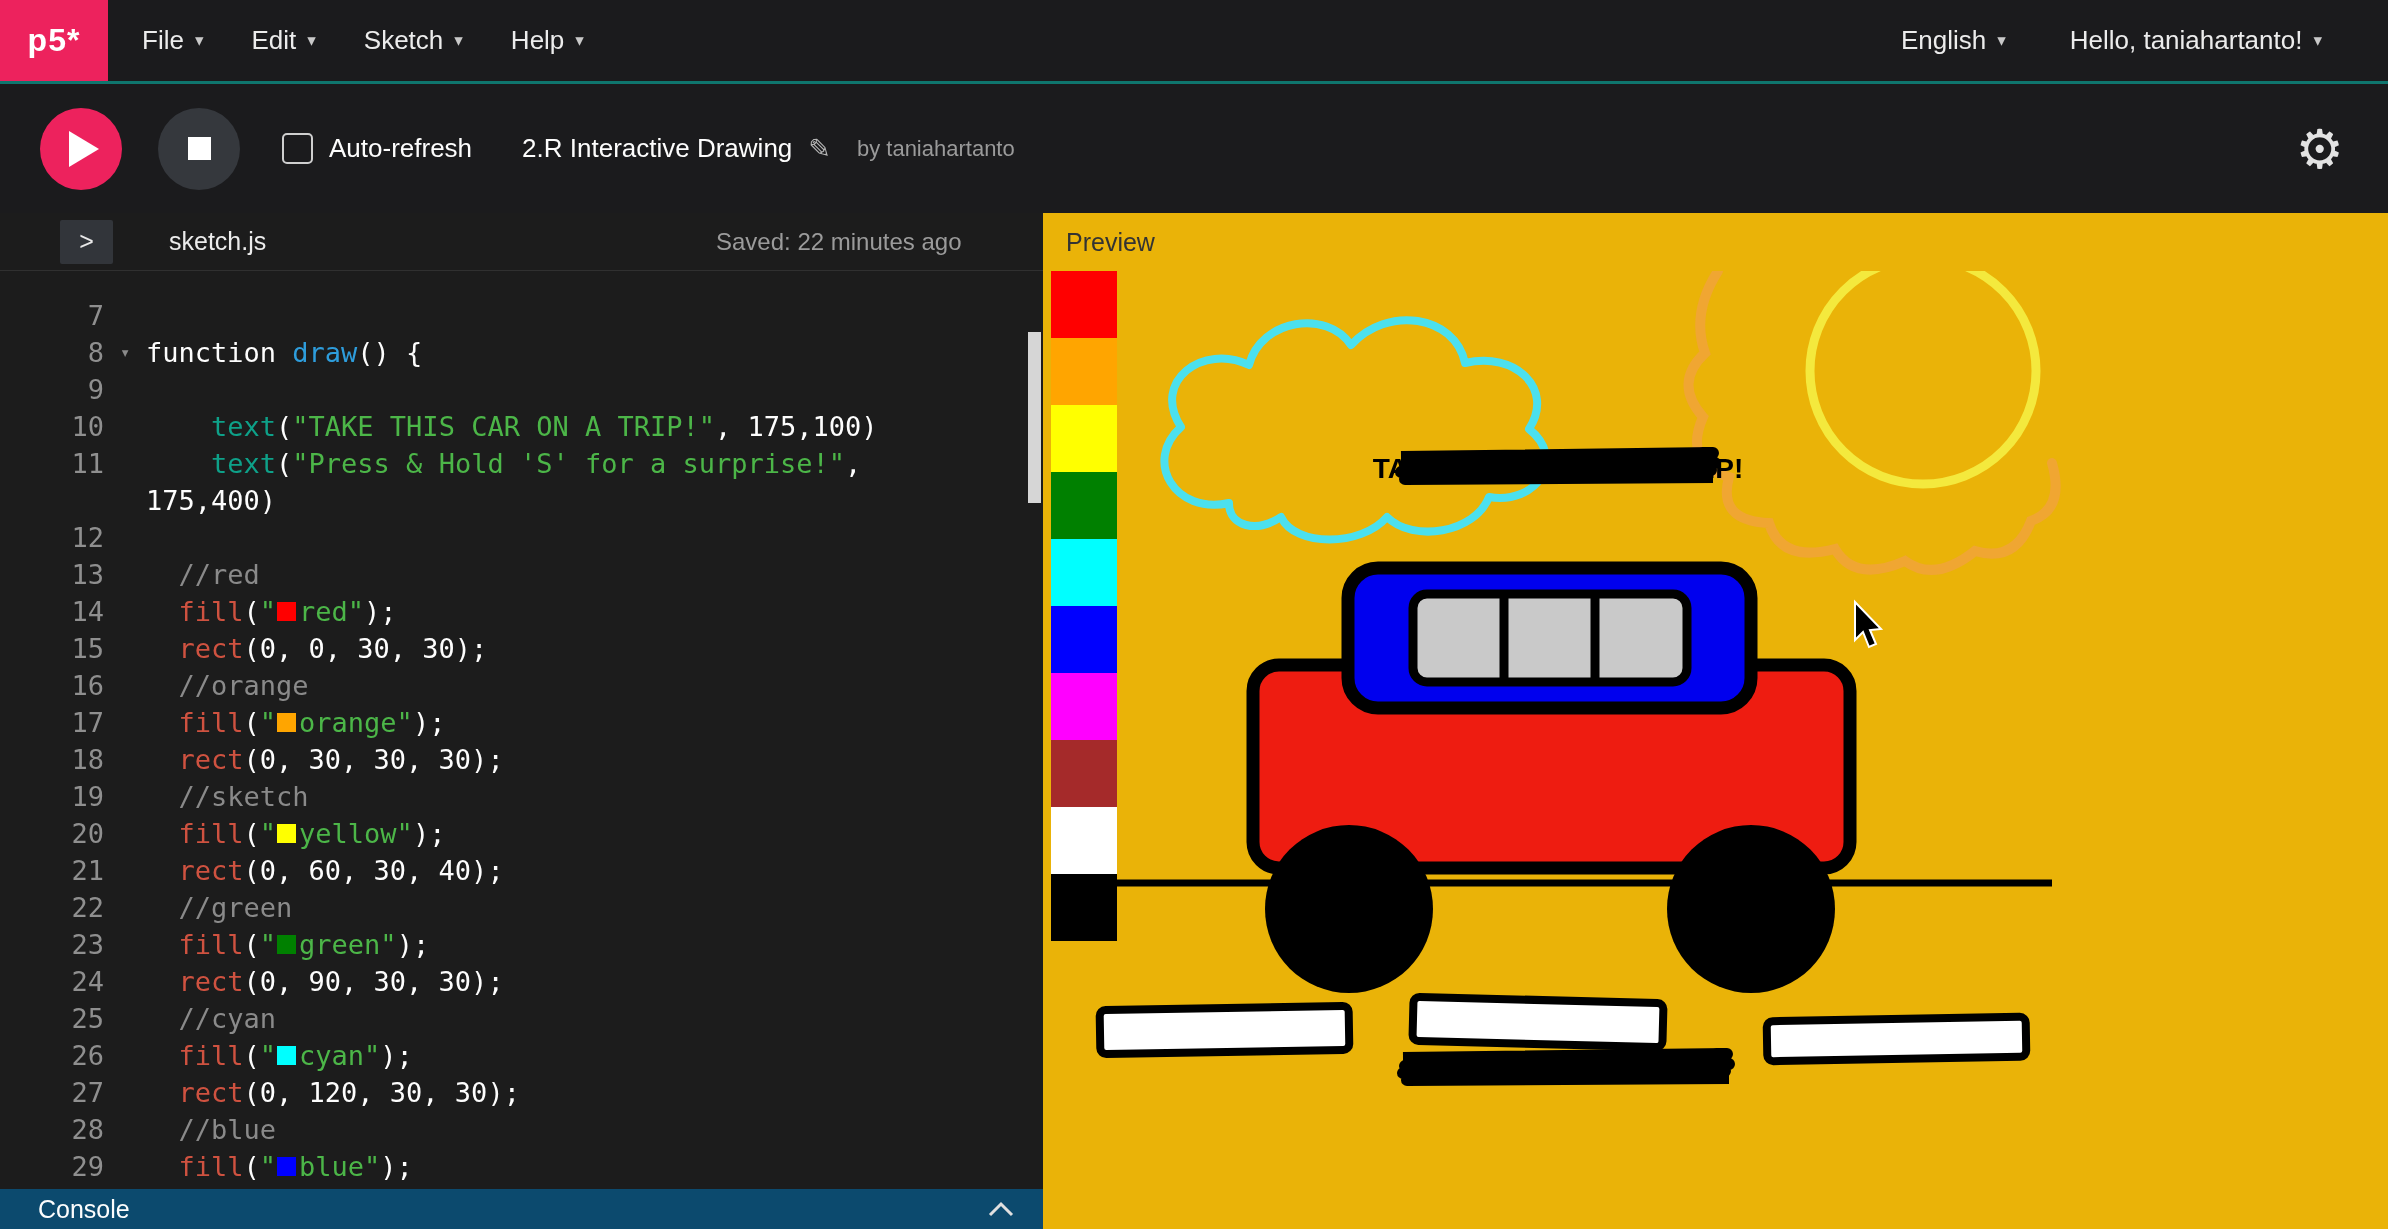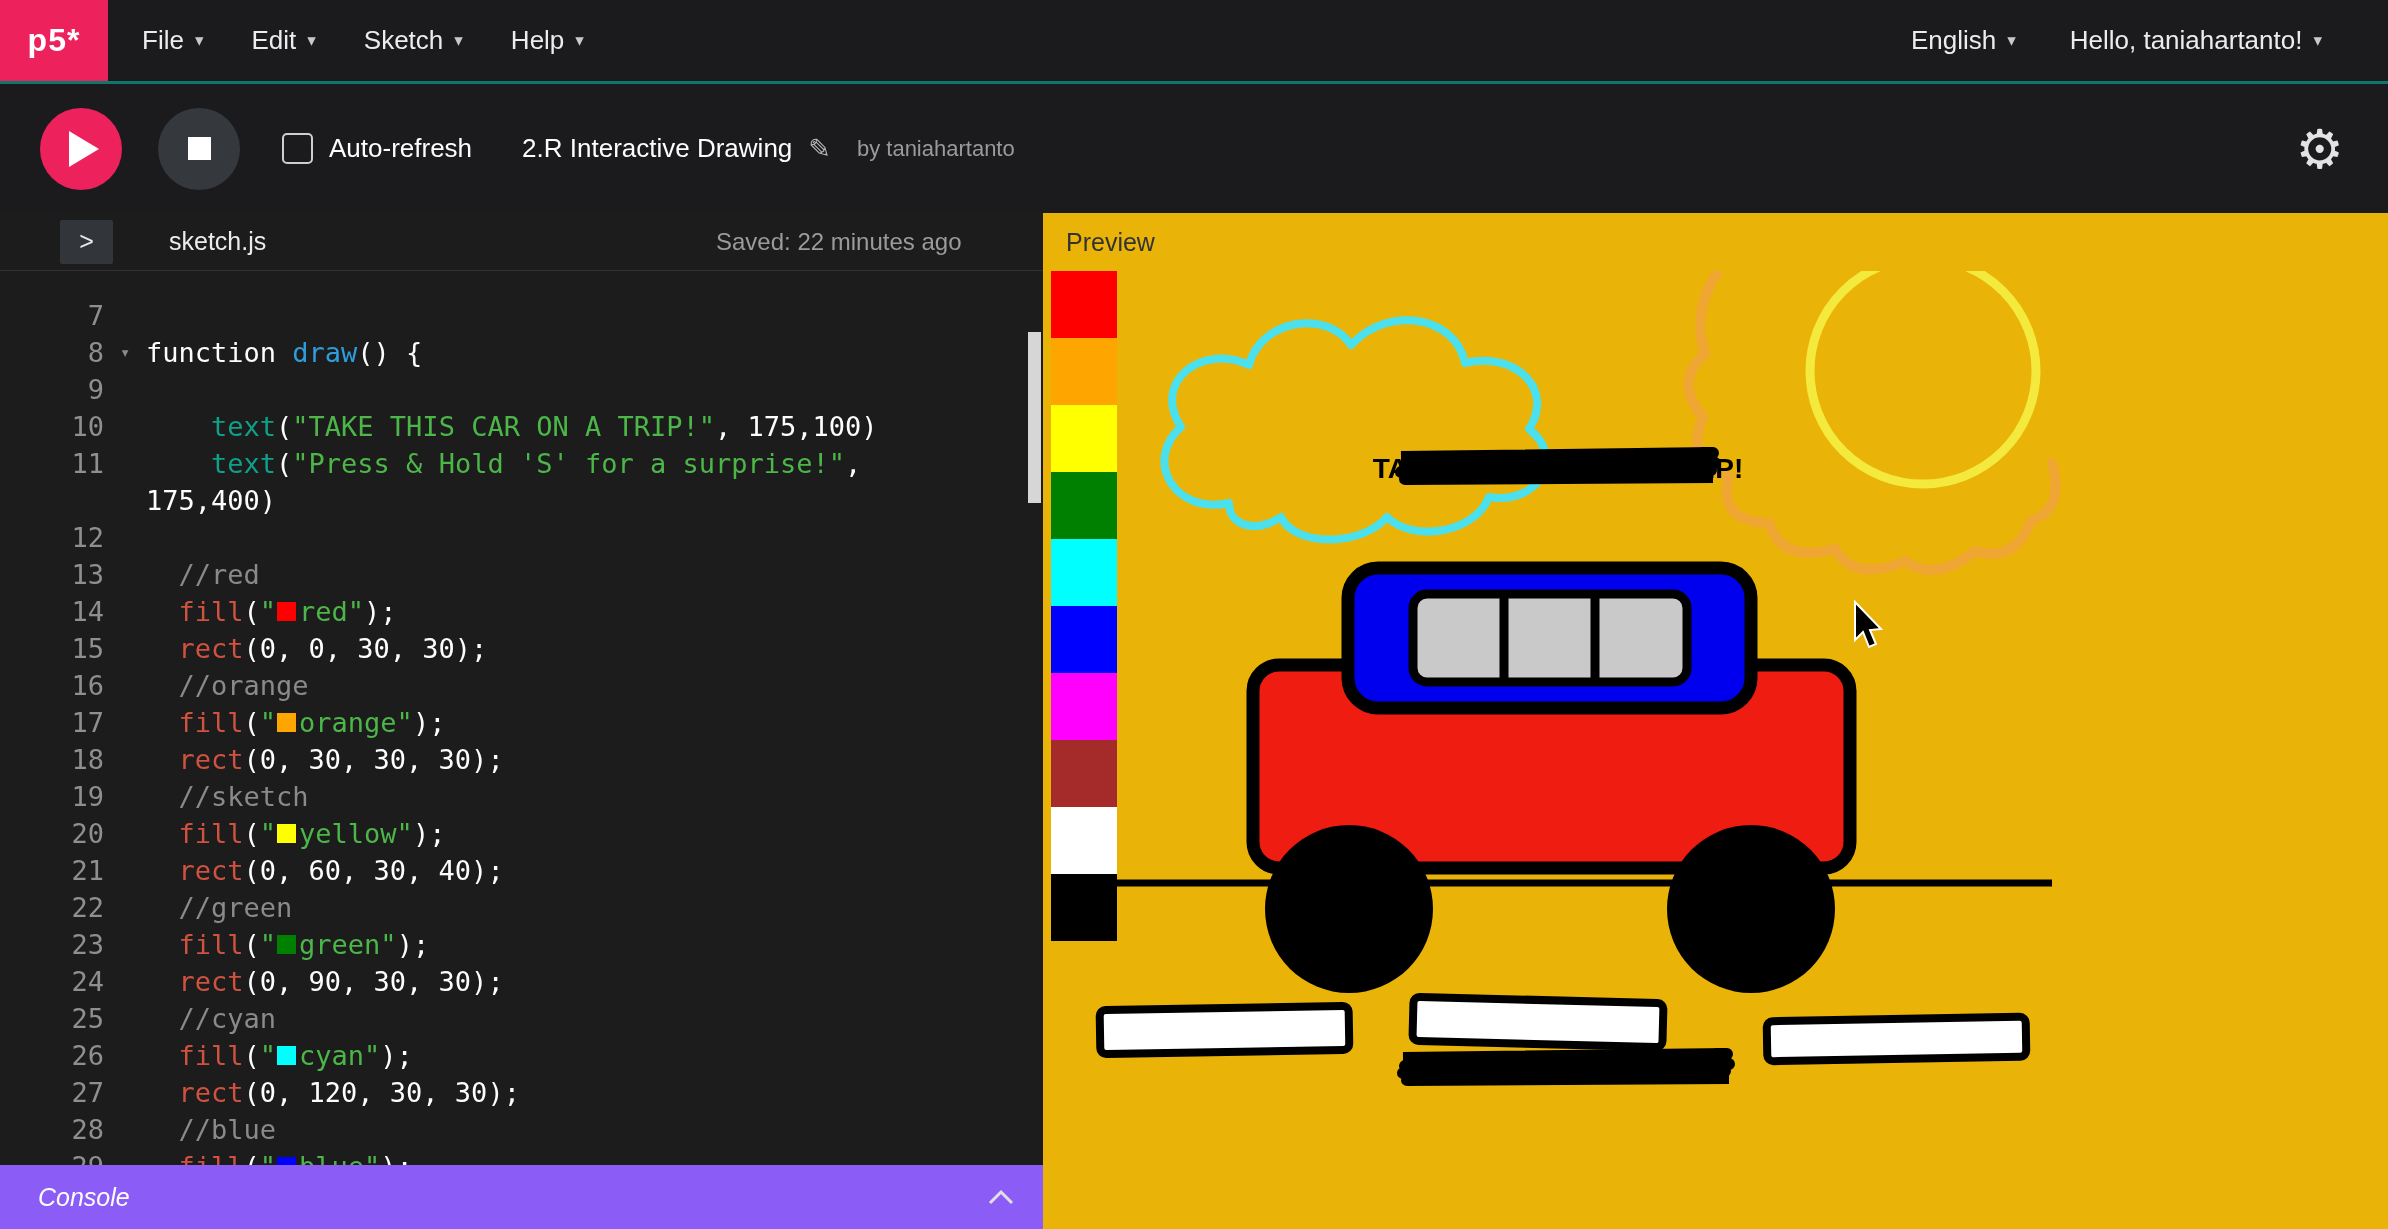"English" .nav-right { gap: 6px -> 16px }
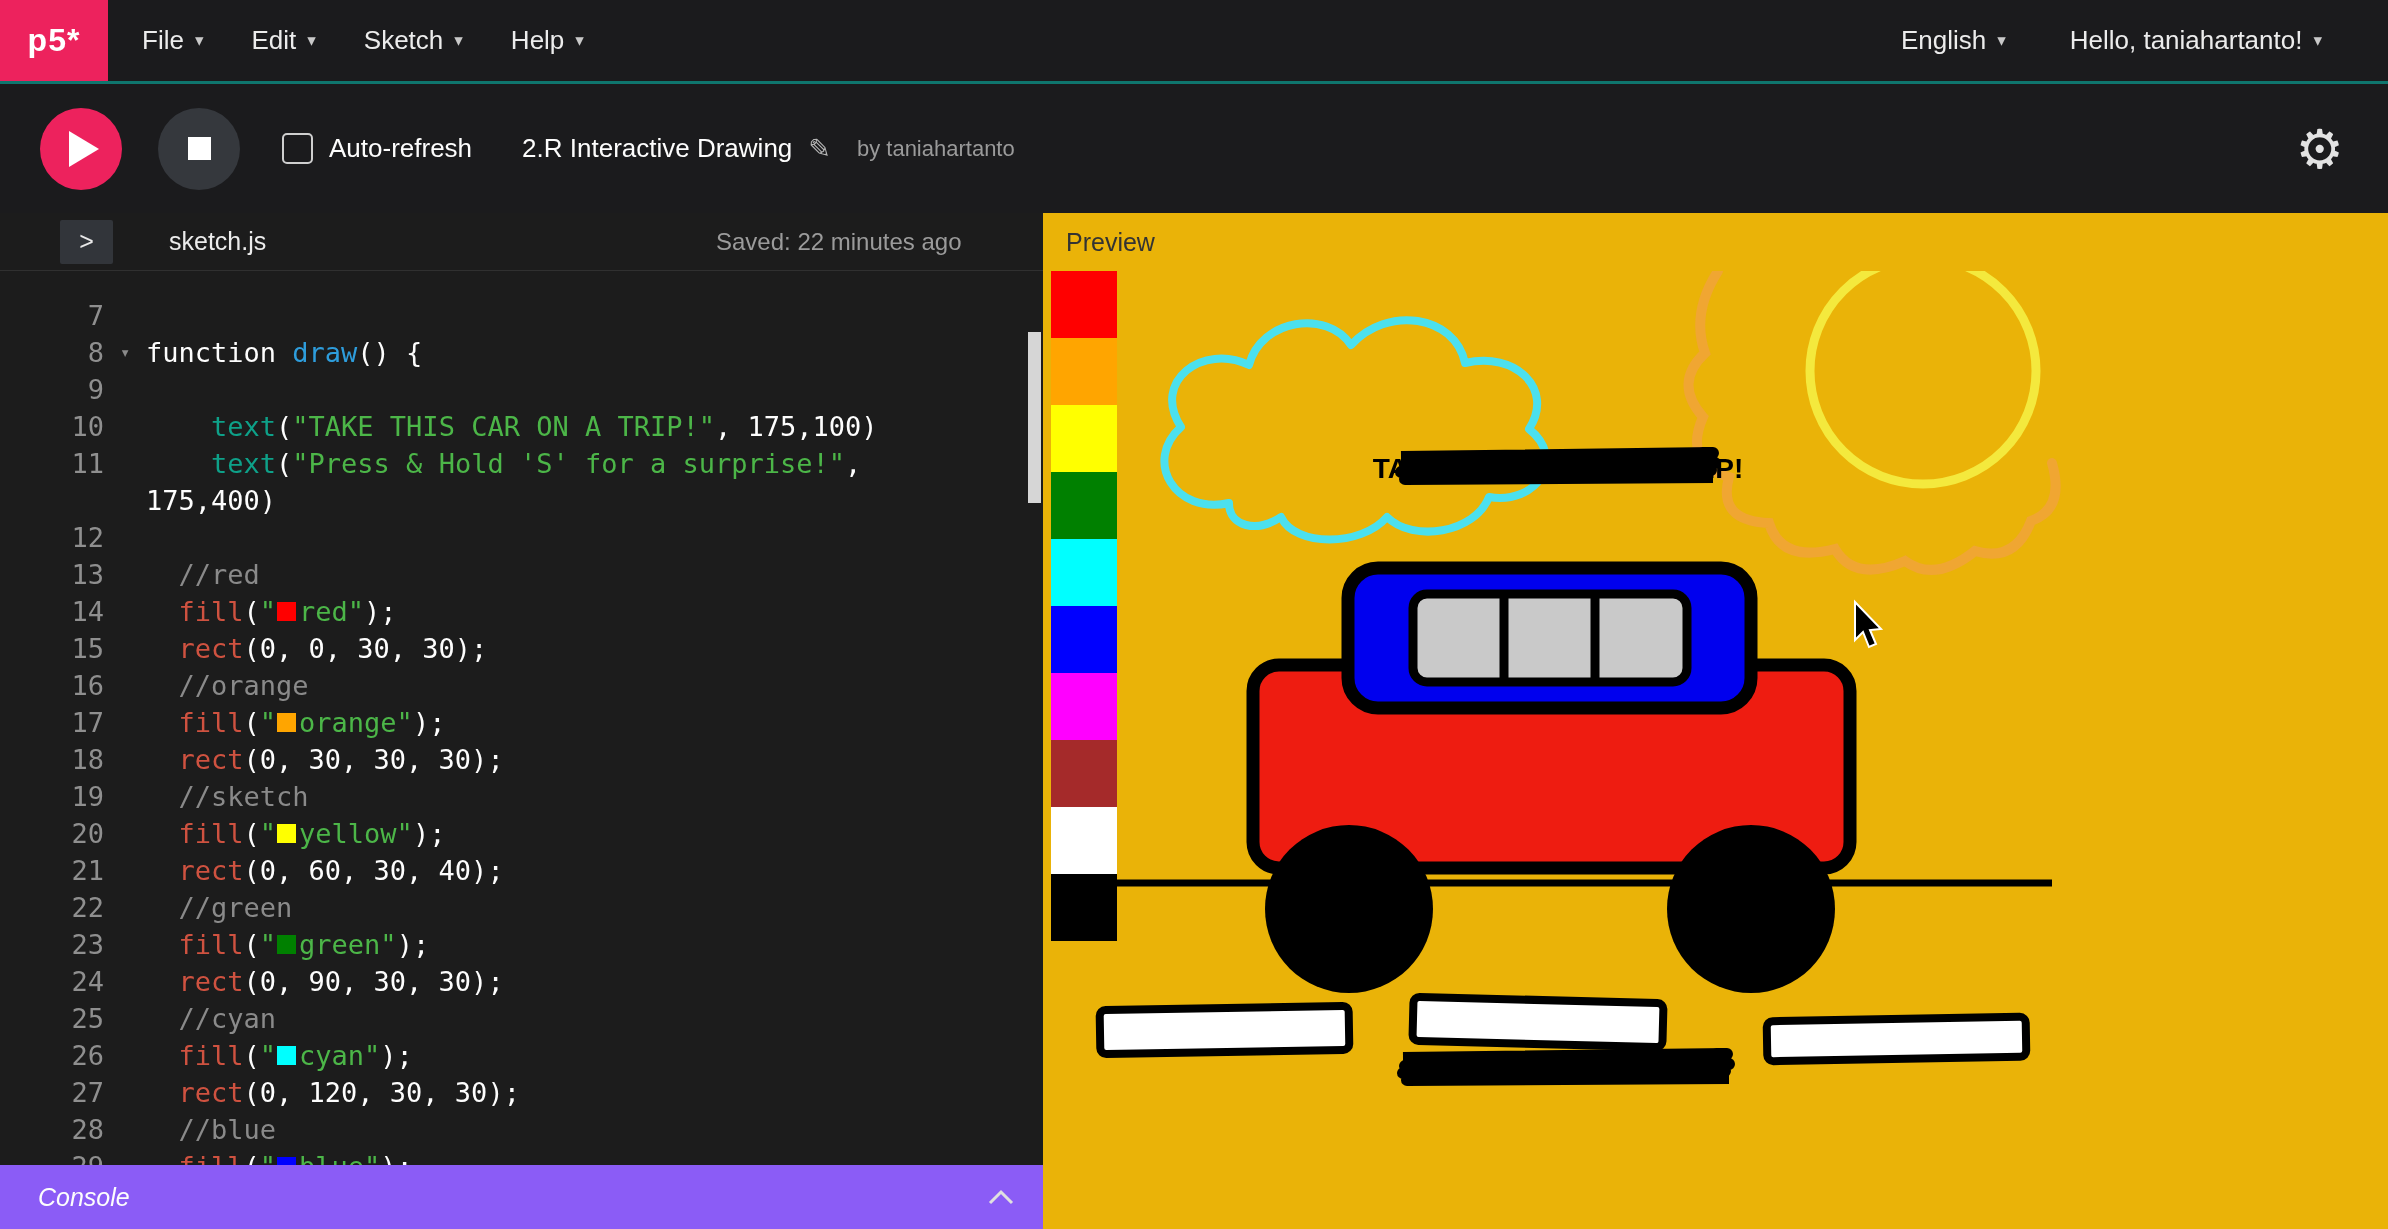"Console" .console-bar { background: #8b5cf6 -> #0c4a6e; font-style: italic -> none; height: 64px -> 40px }
